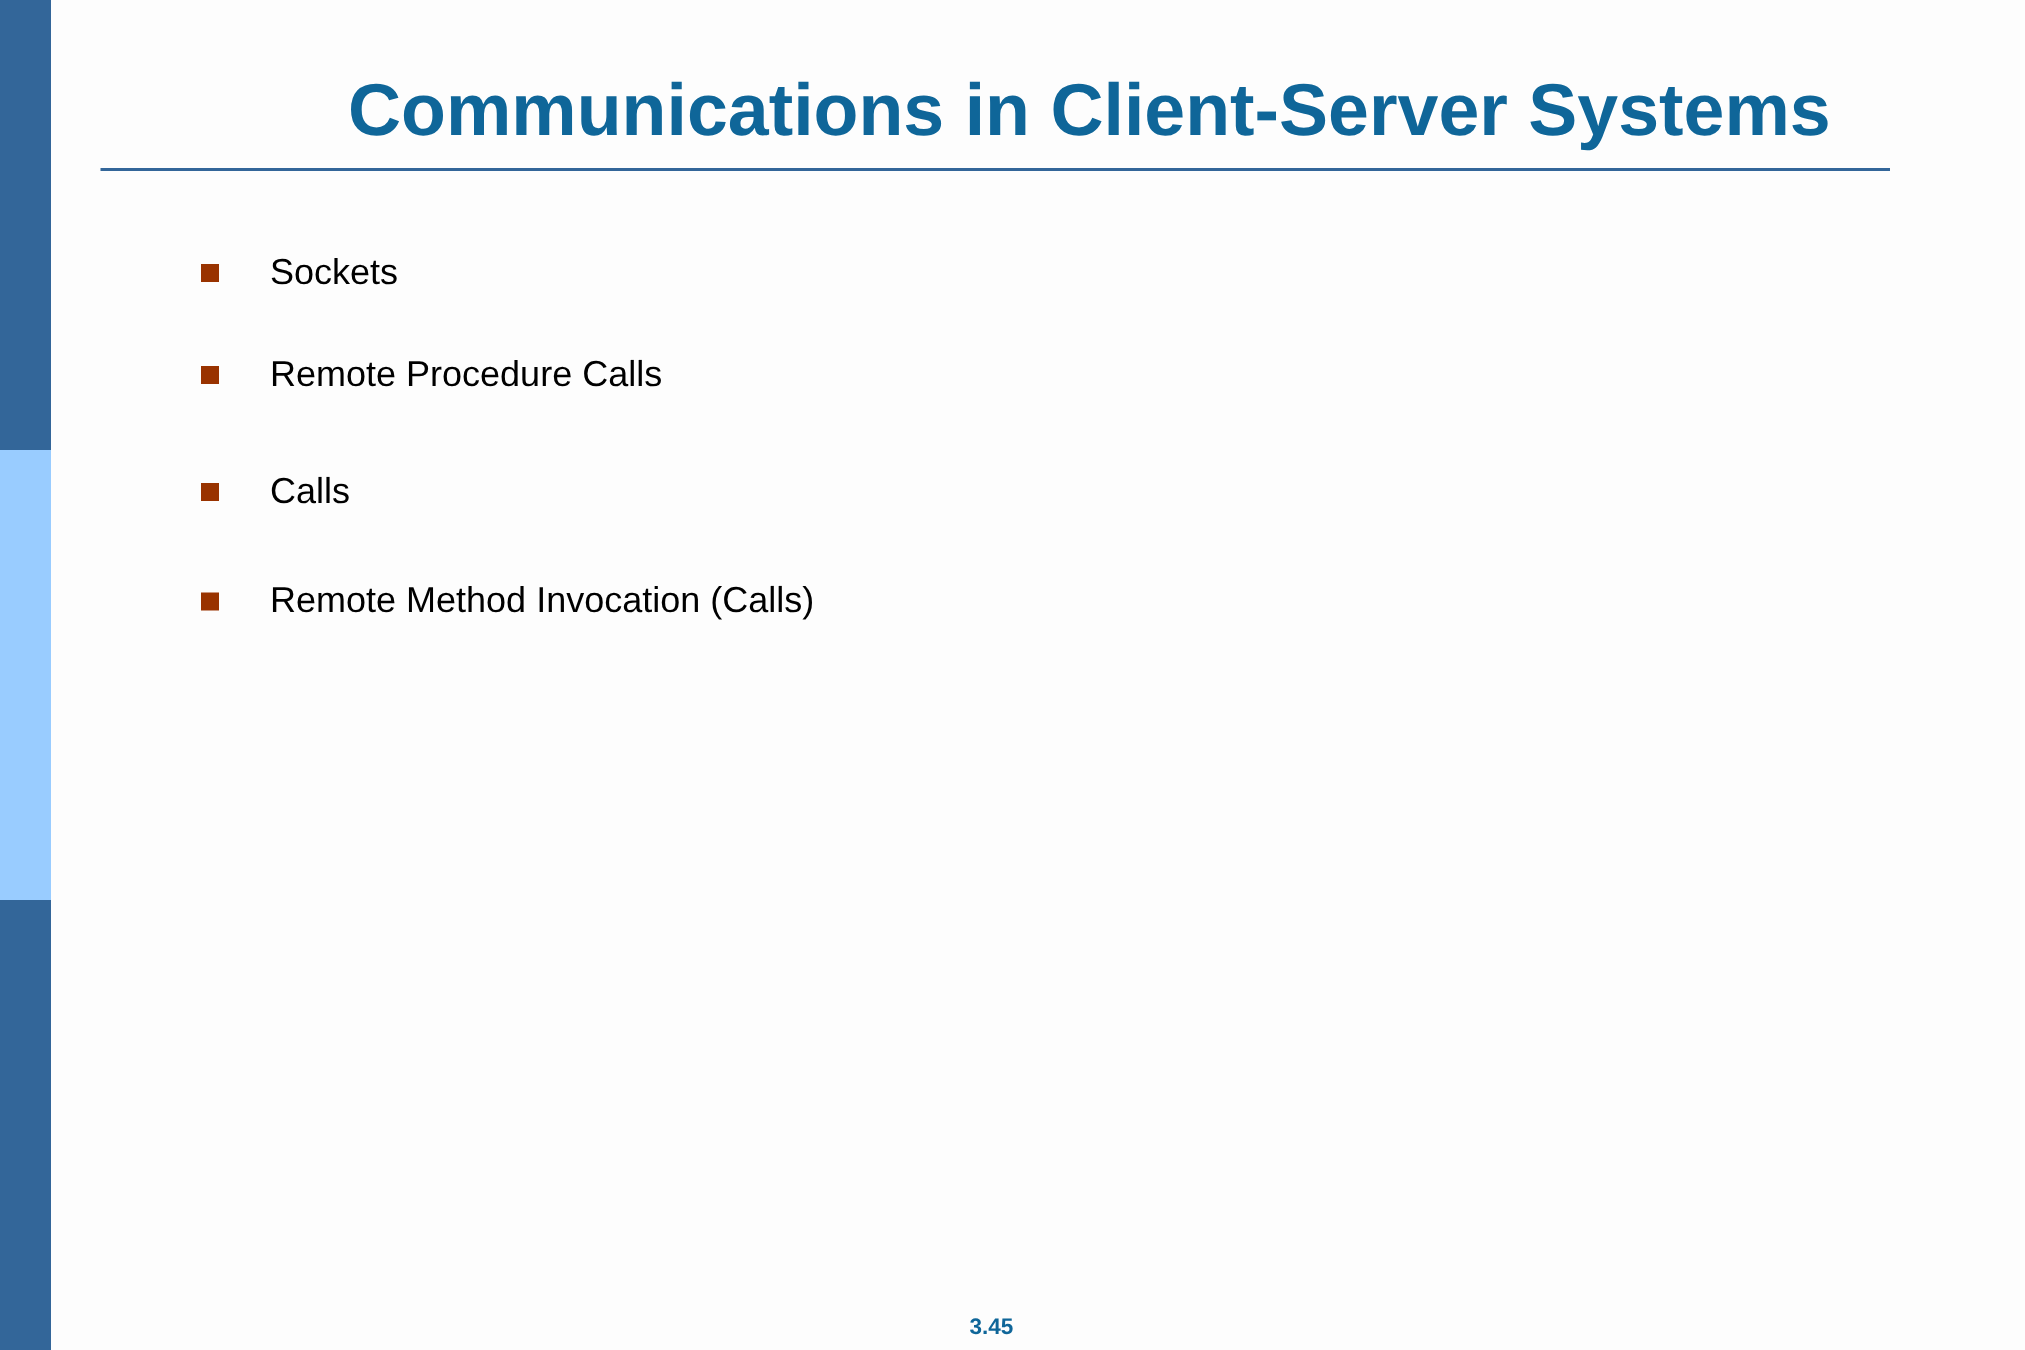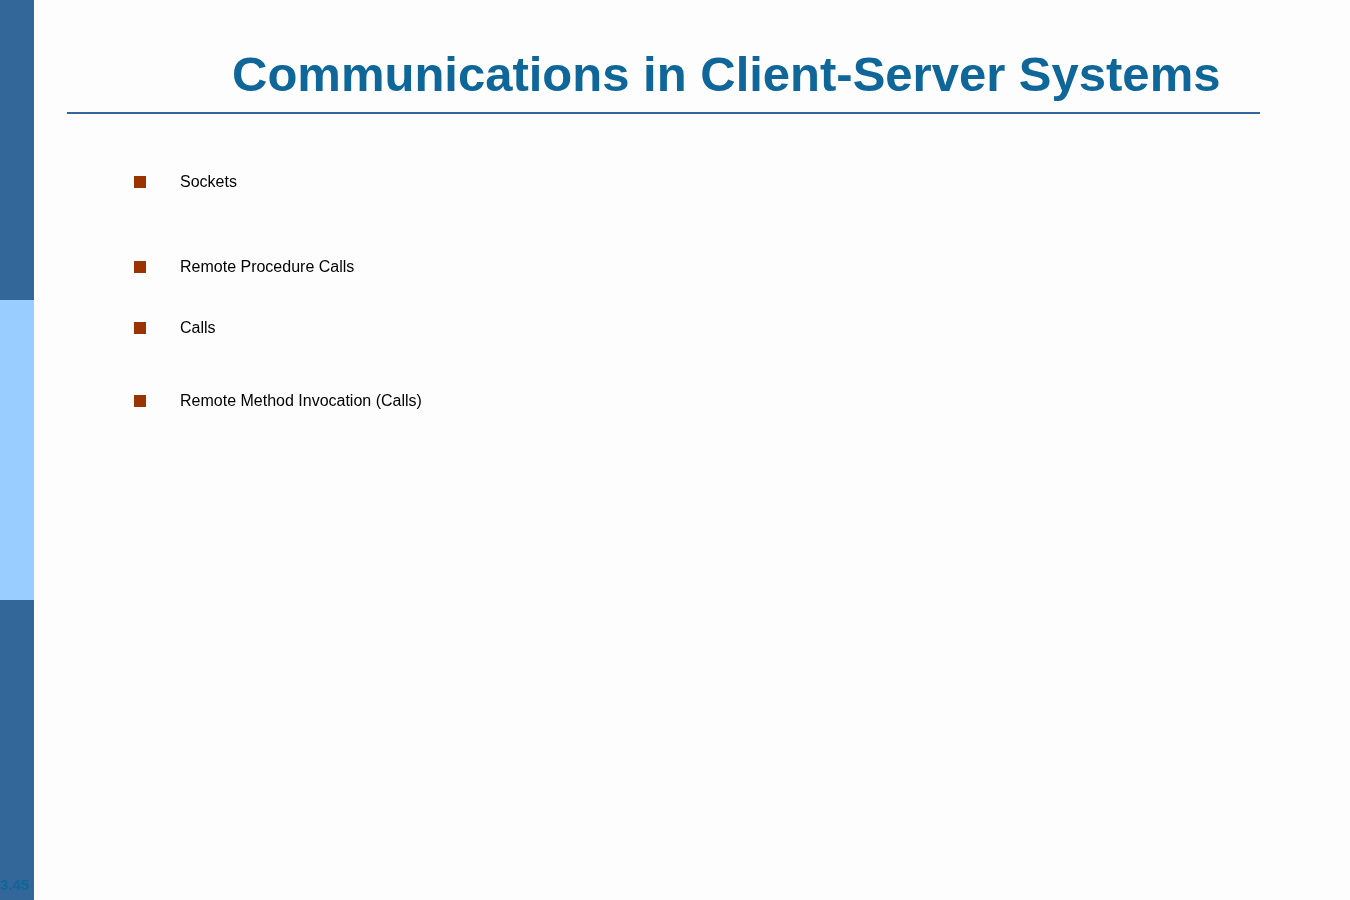"Sockets" .bullet-text { font-size: 16px -> 24px }
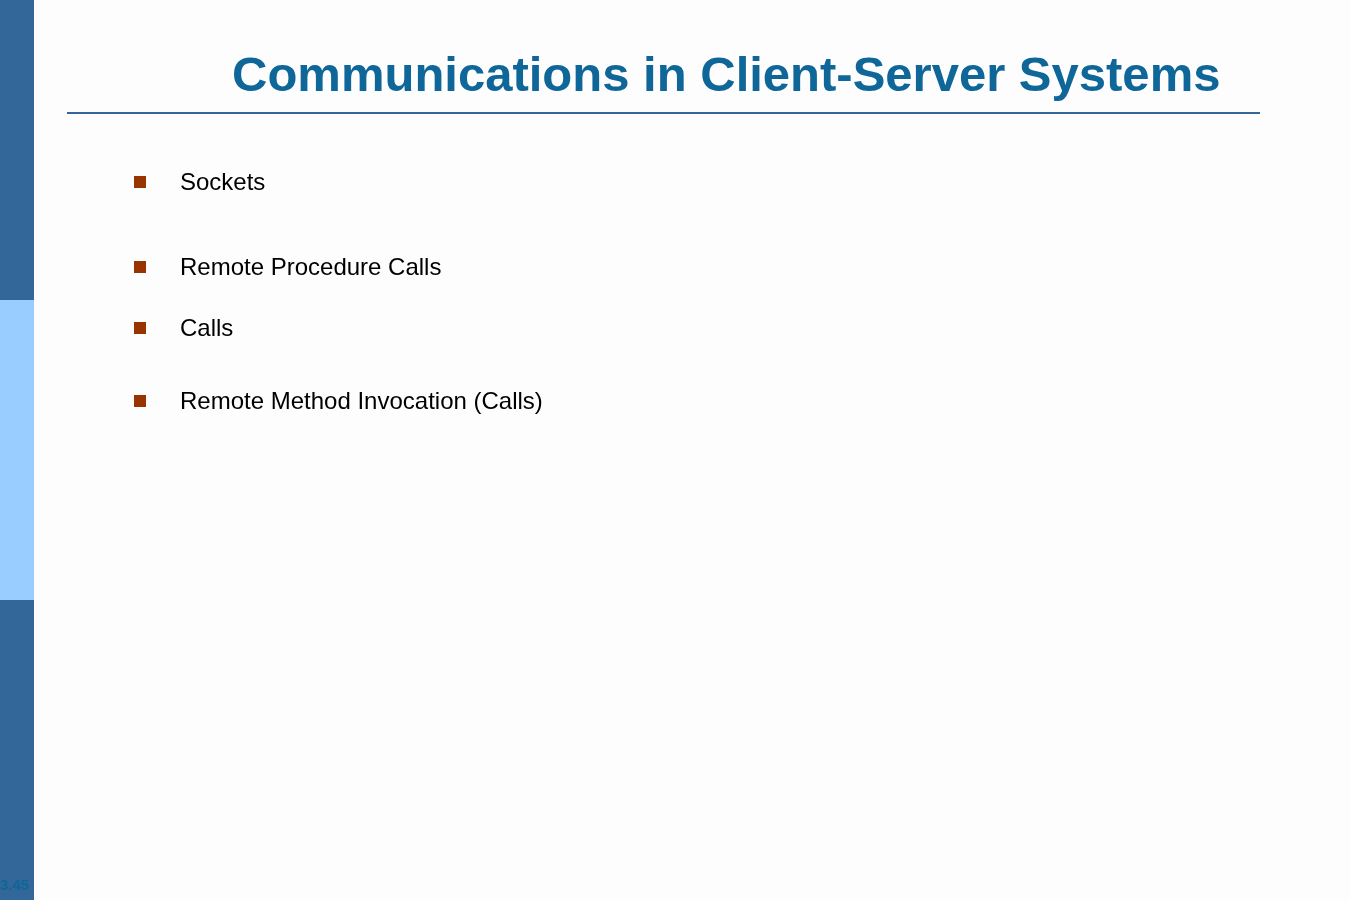"Remote Procedure Calls" li.bullet-item { top: 252px -> 235px }
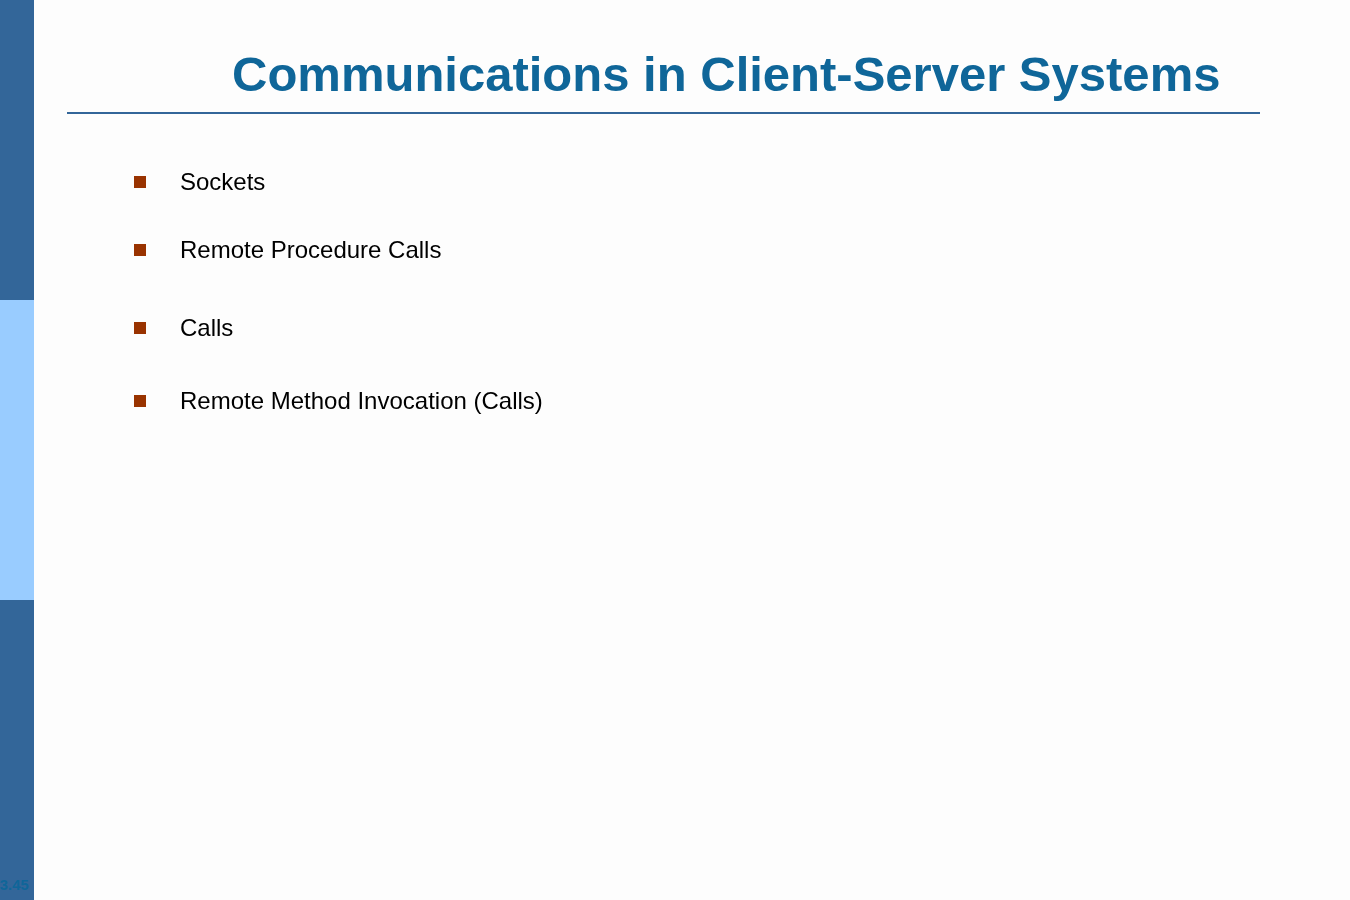"3.45" .page-number { text-align: left -> center }
